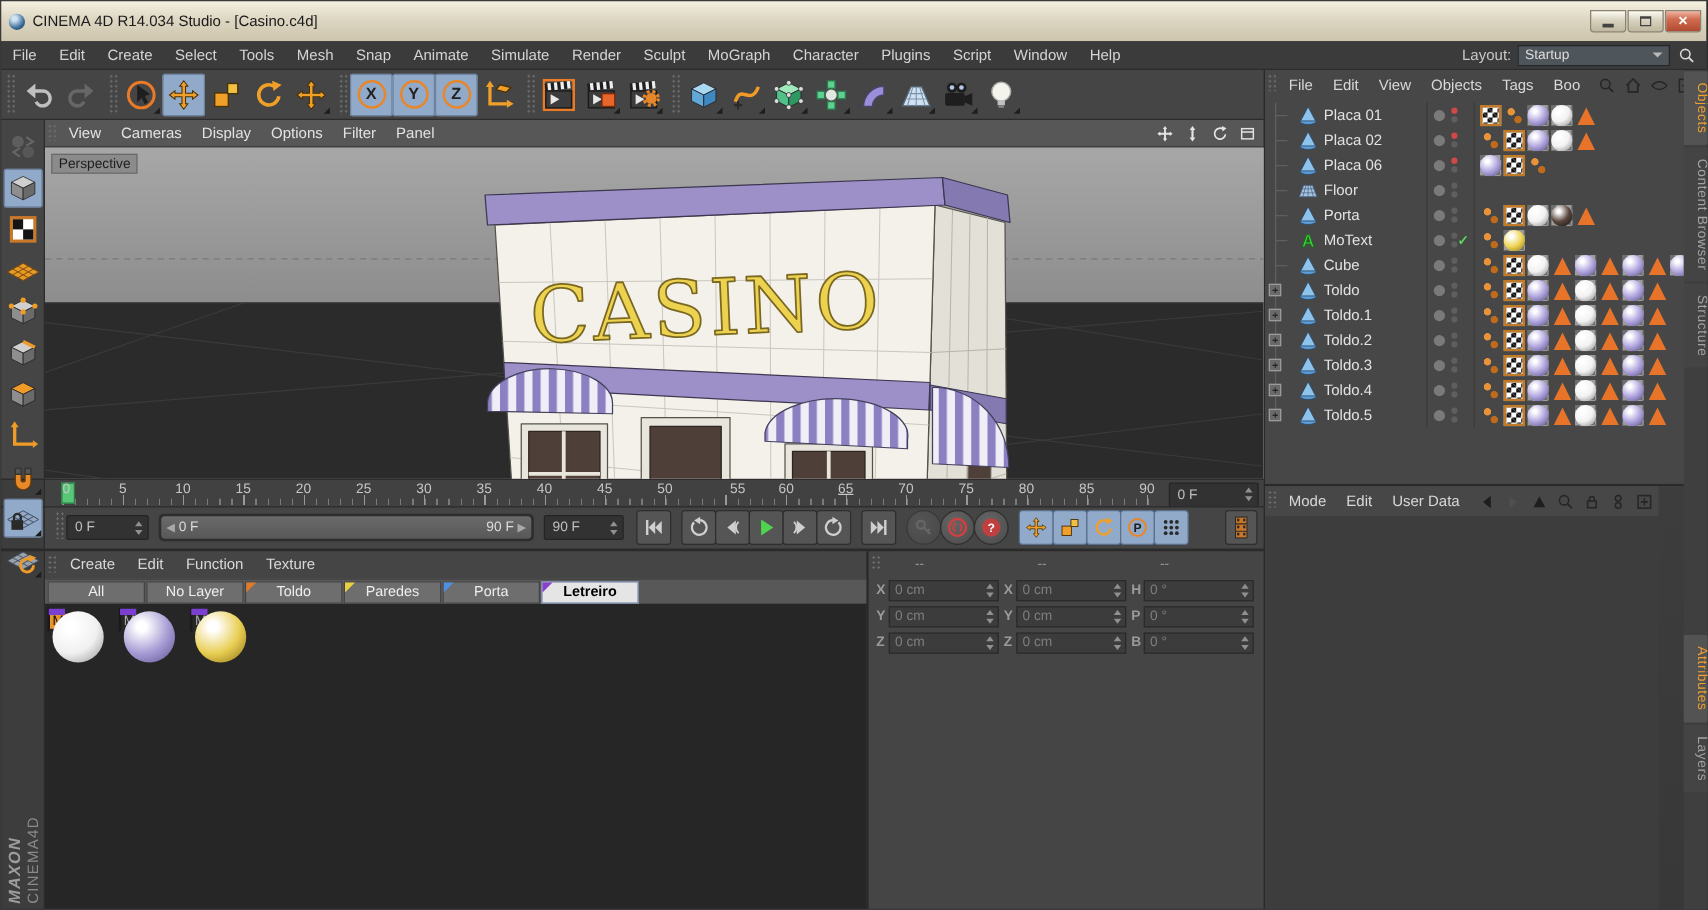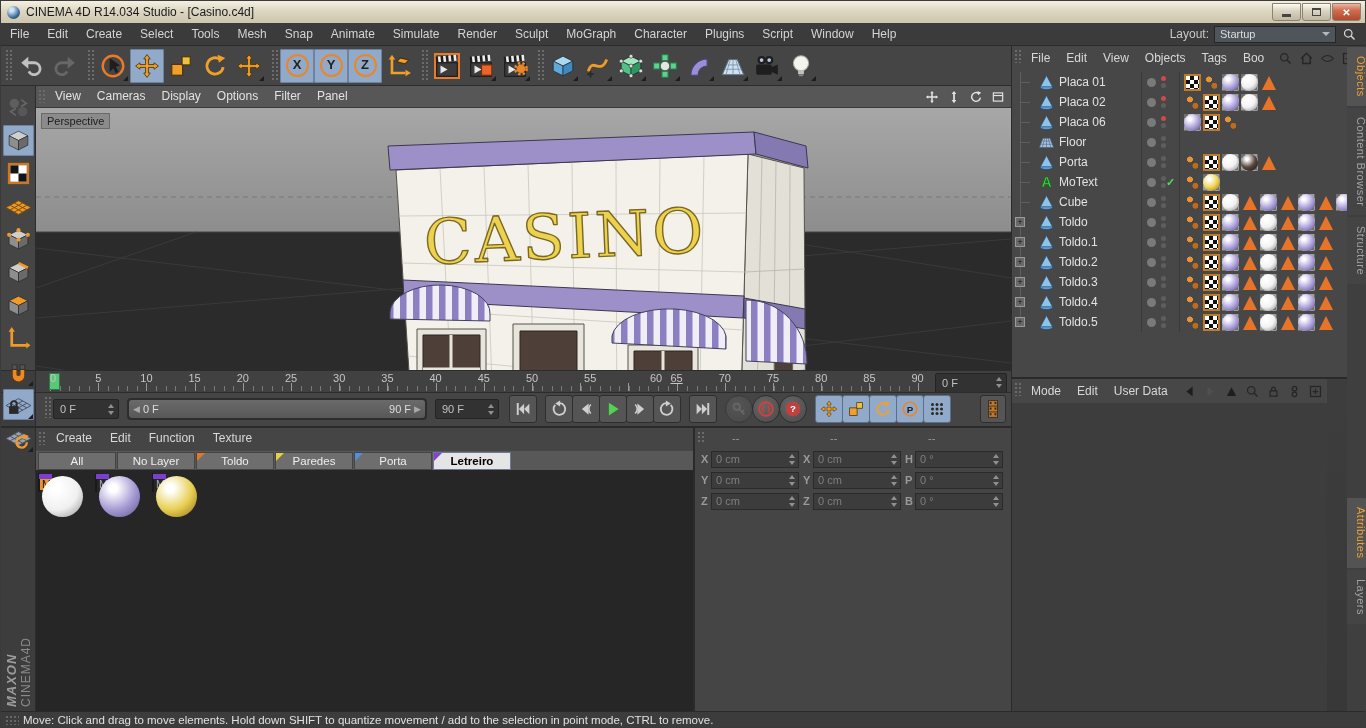"CINEMA 4D R14.034 Studio -" .titlebar { height: 22px -> 32px }
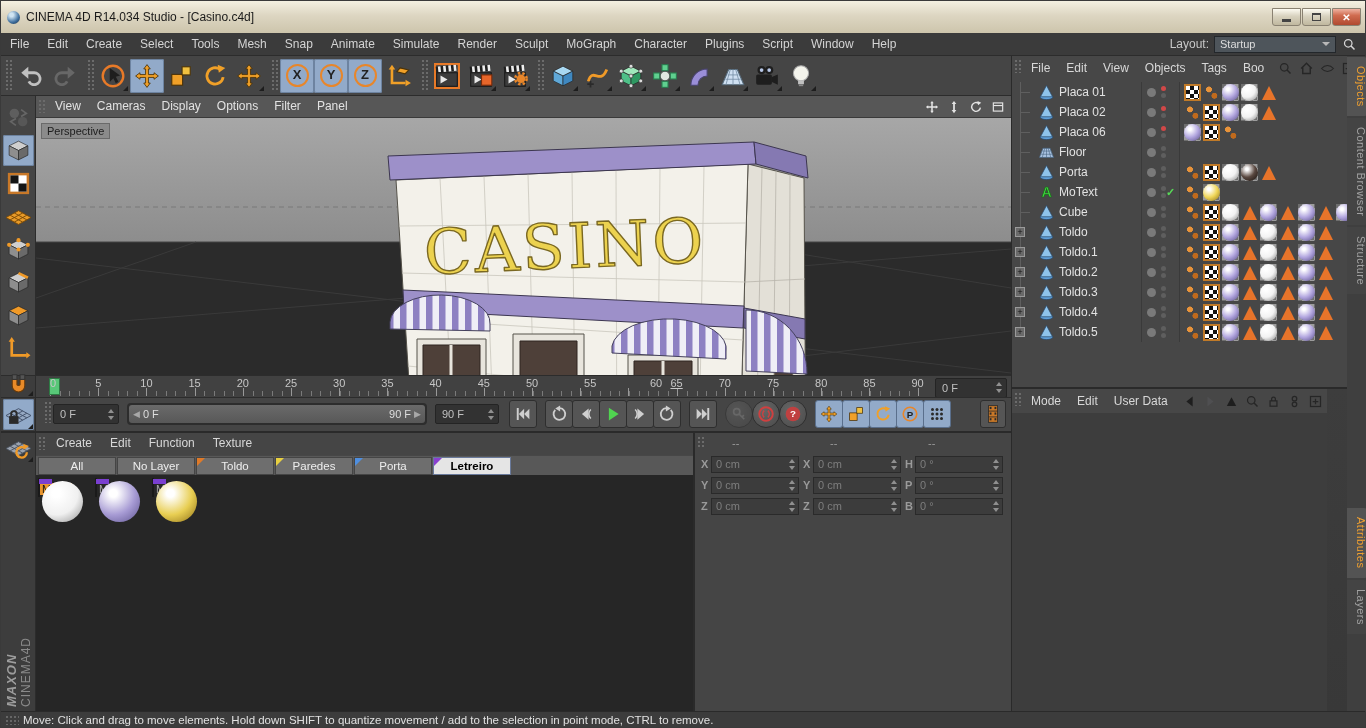"60" span.tick-num { left: 620px -> 593px }
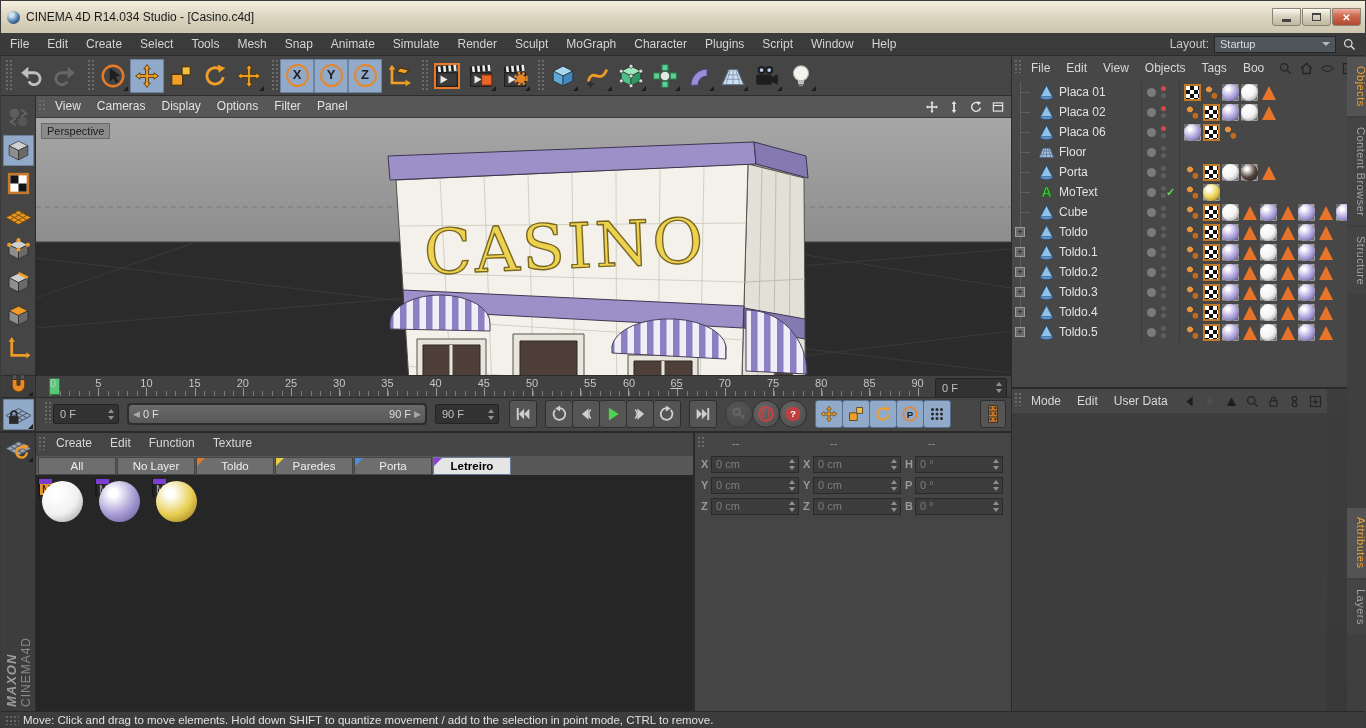"Move: Click and drag to" div.statusbar { html: <div> <span></span> <span>Move: Click and drag to move elements. Hold down SHIFT to quantize movement / add to the selection in point mode, CTRL to remove.</span> </div> -> none }
